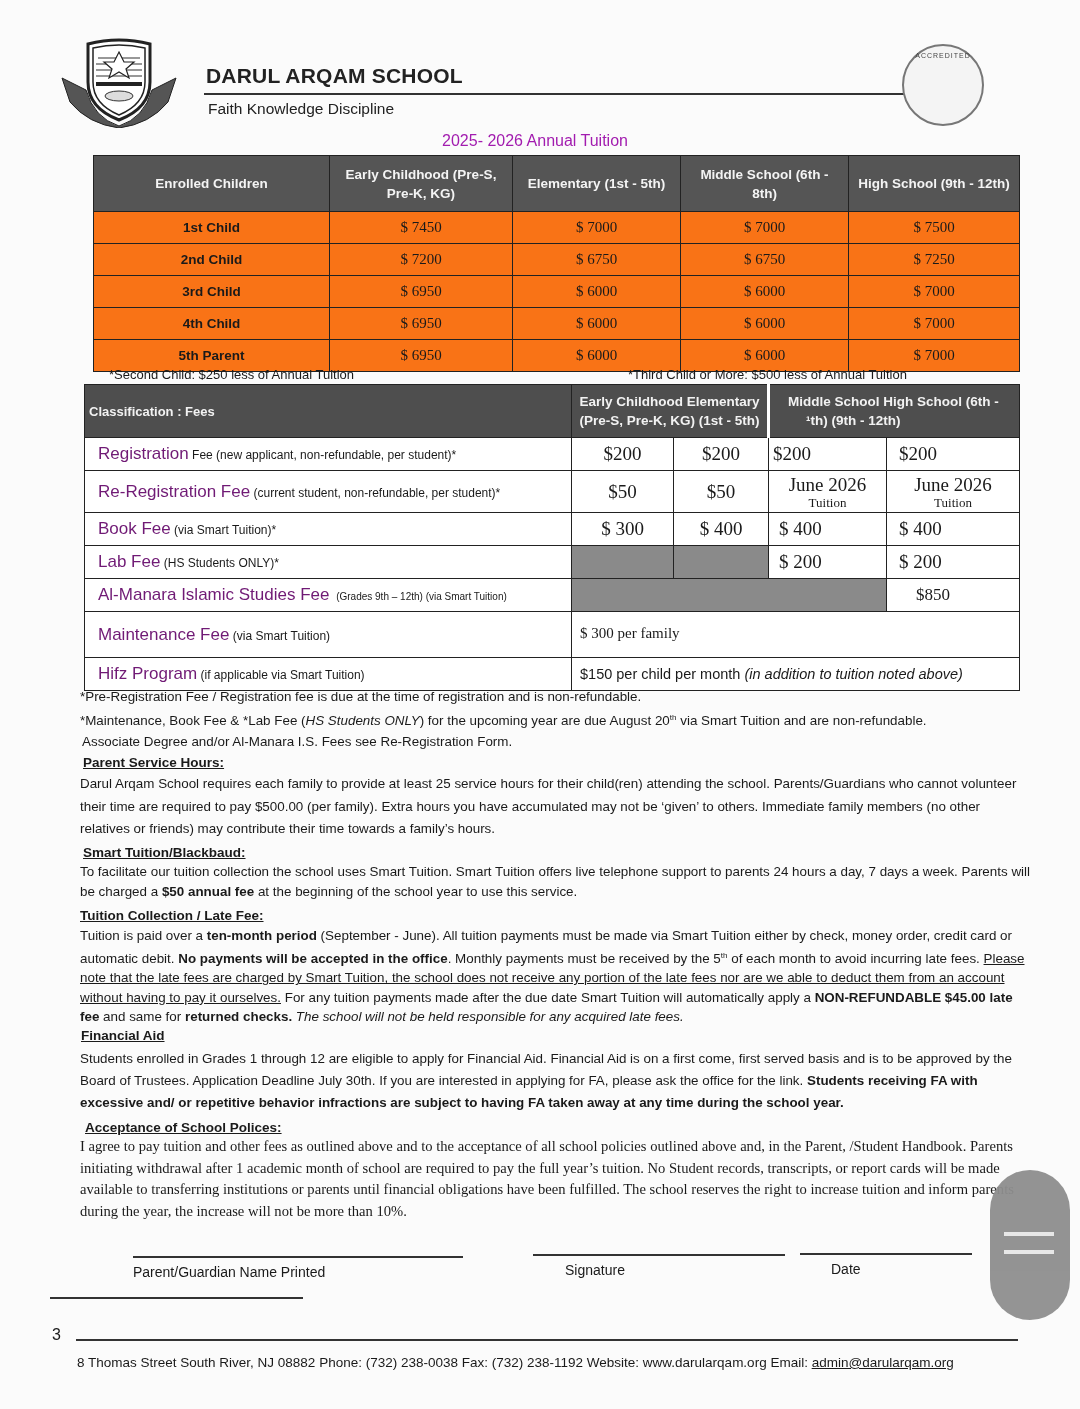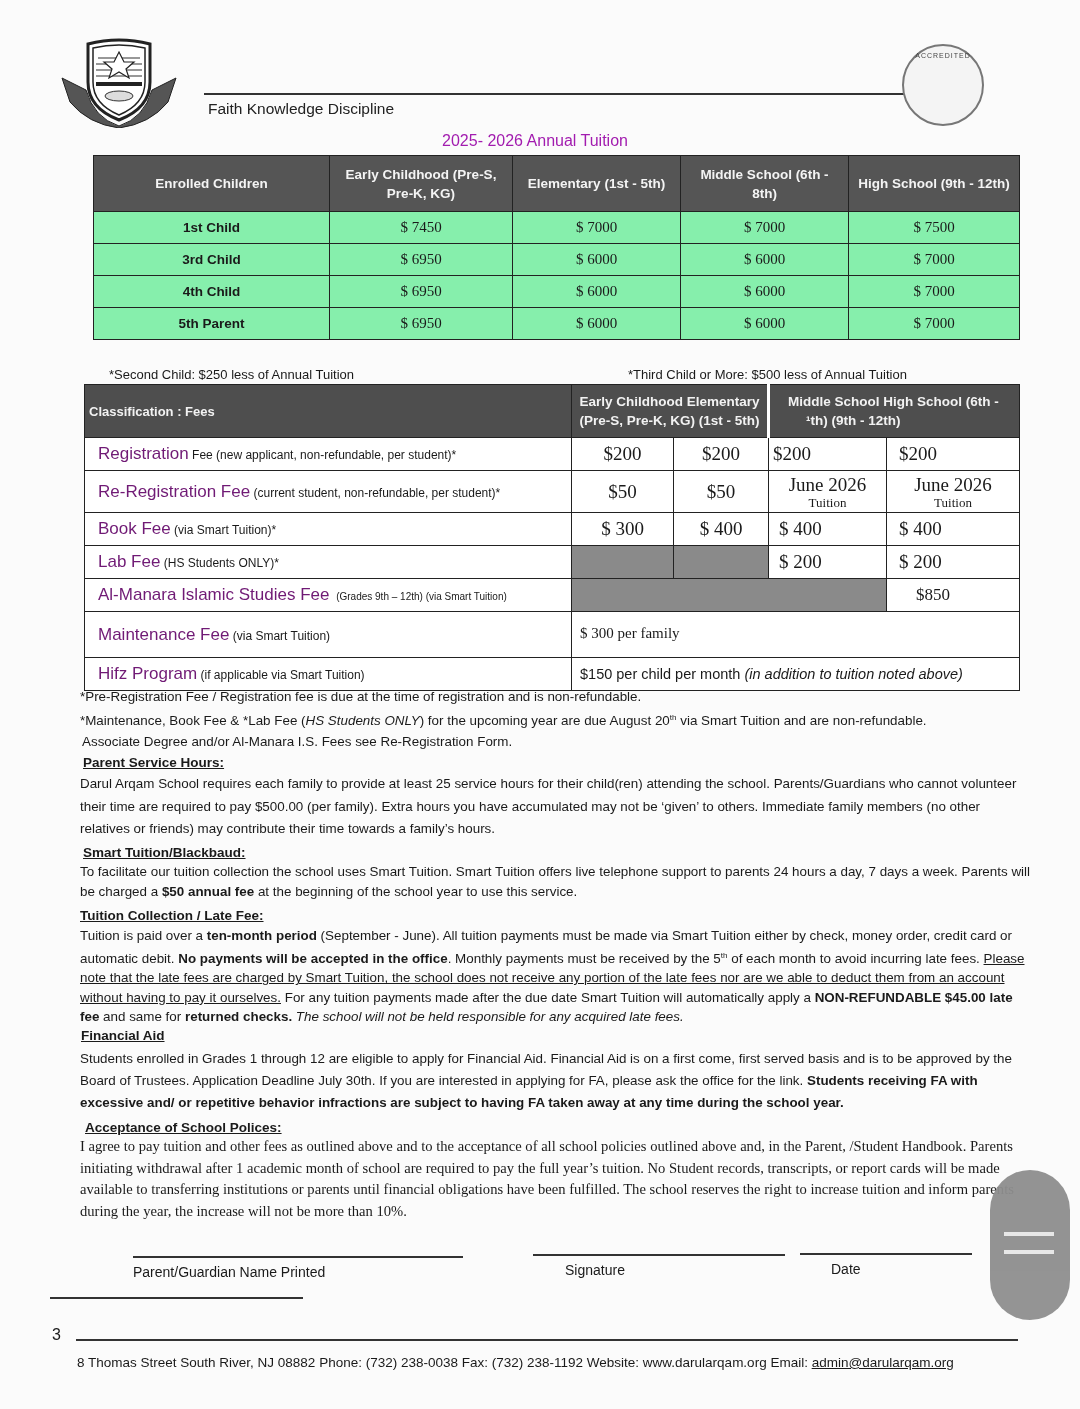"DARUL ARQAM SCHOOL" div.school-name { html: none -> <div>DARUL ARQAM SCHOOL</div> }
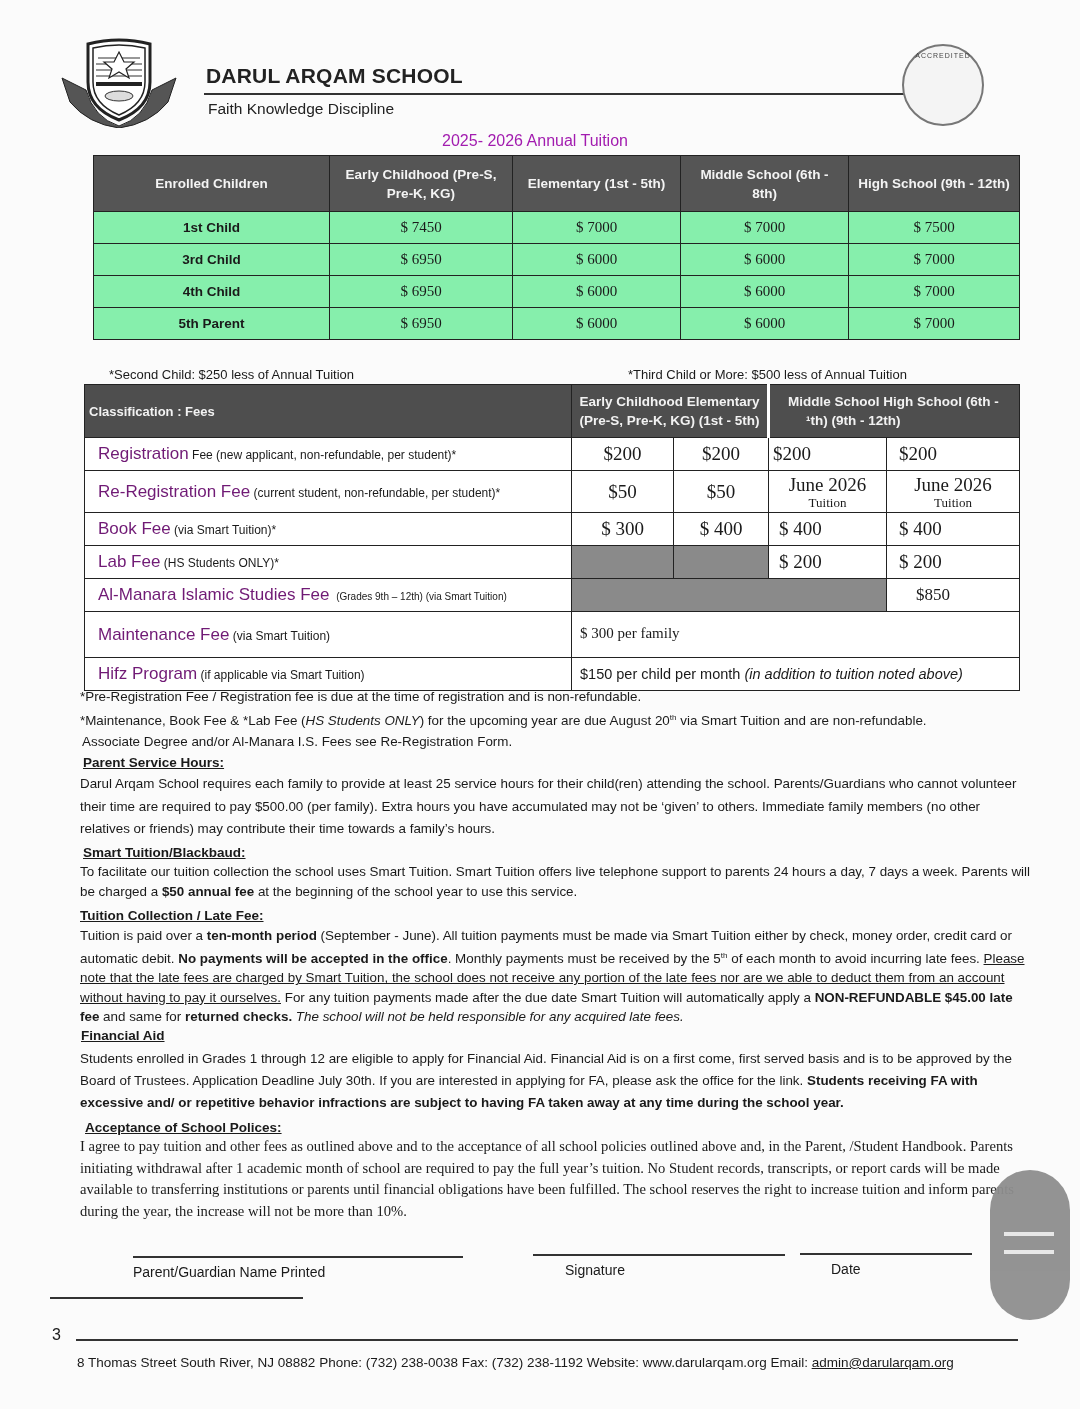"1st Child" .tuition td { background: #86efac -> #f97316 }
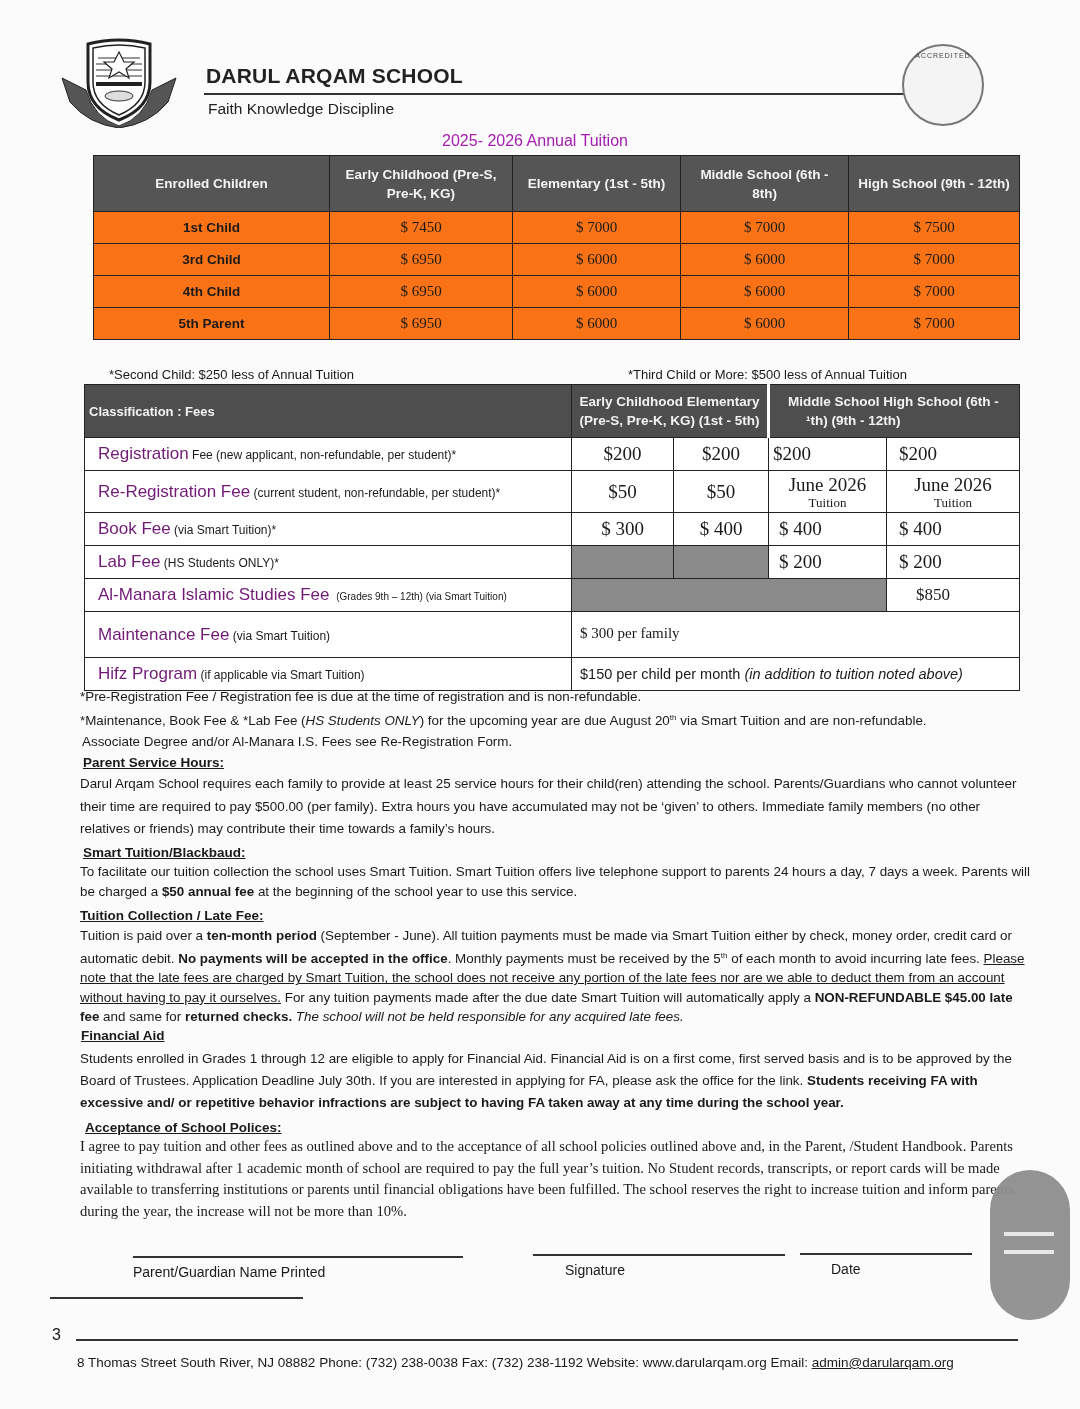"2nd Child" tr { html: none -> <tr> <td>2nd Child</td> <td>$ 7200</td> <td>$ 6750</td> <td>$ 6750</td> <td>$ 7250</td> </tr> }
